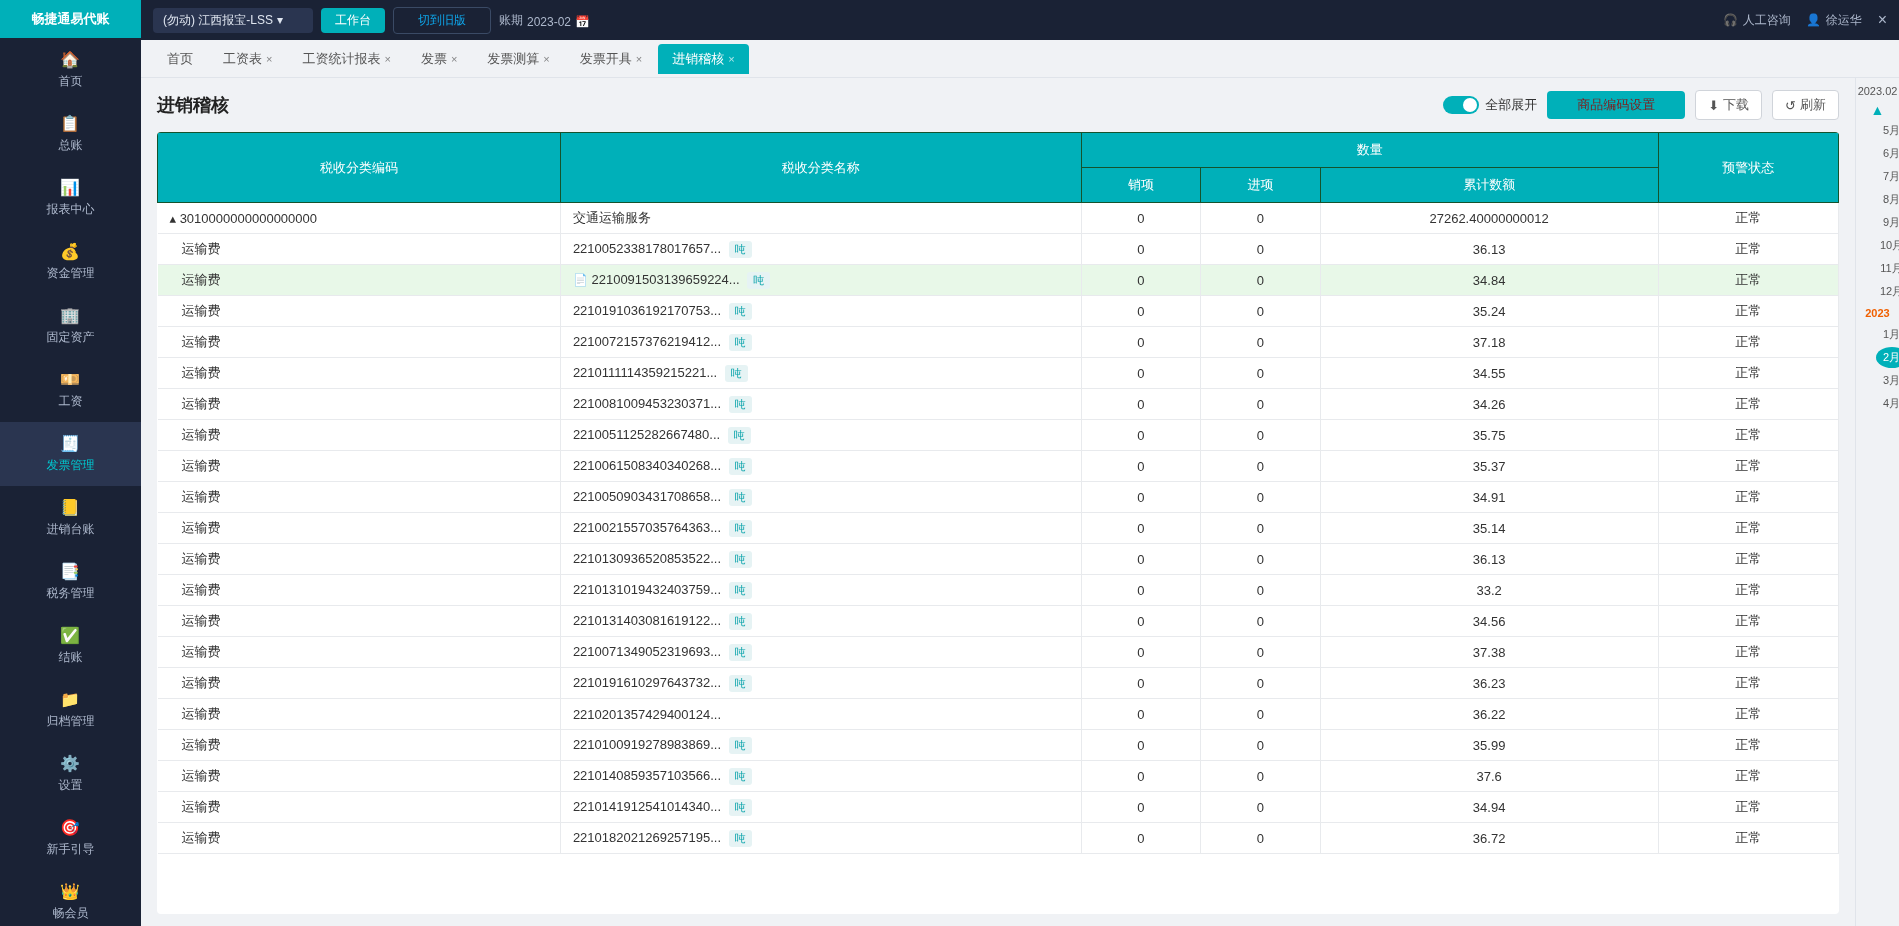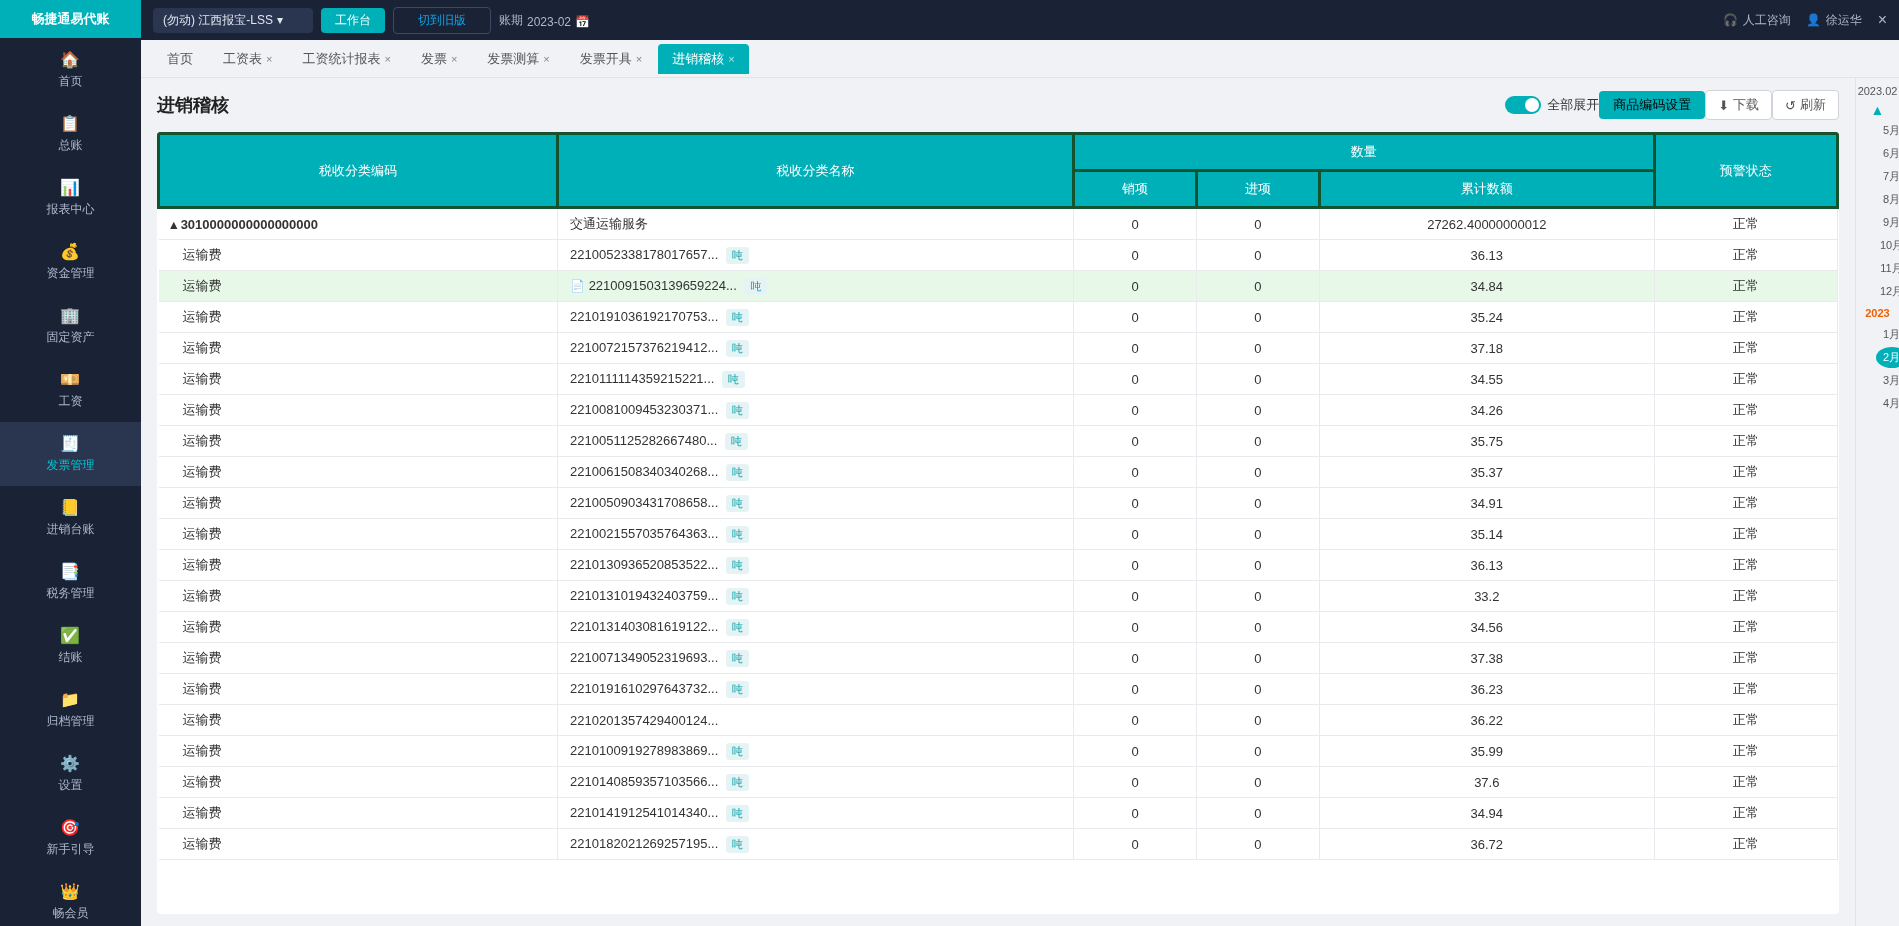"全部展开" .page-actions { gap: none -> 10px }
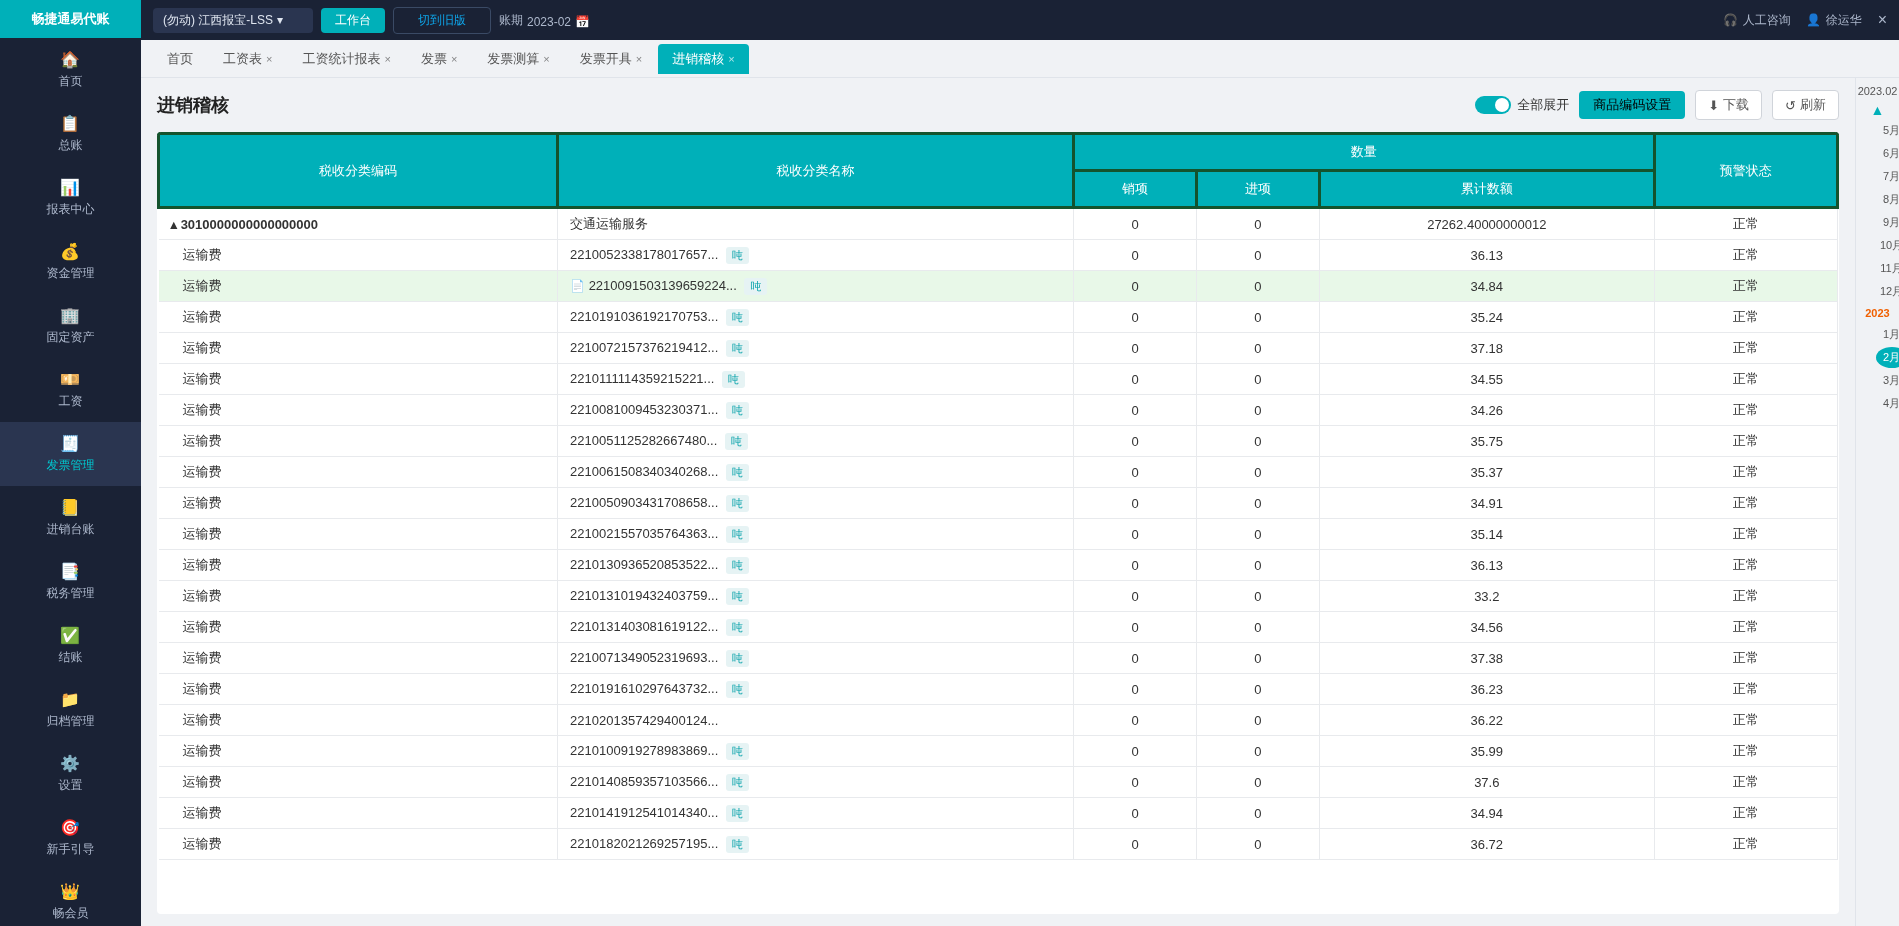"商品编码设置" .btn-teal { color: #000000 -> #7f1d1d; padding: 5px 14px -> 5px 30px }
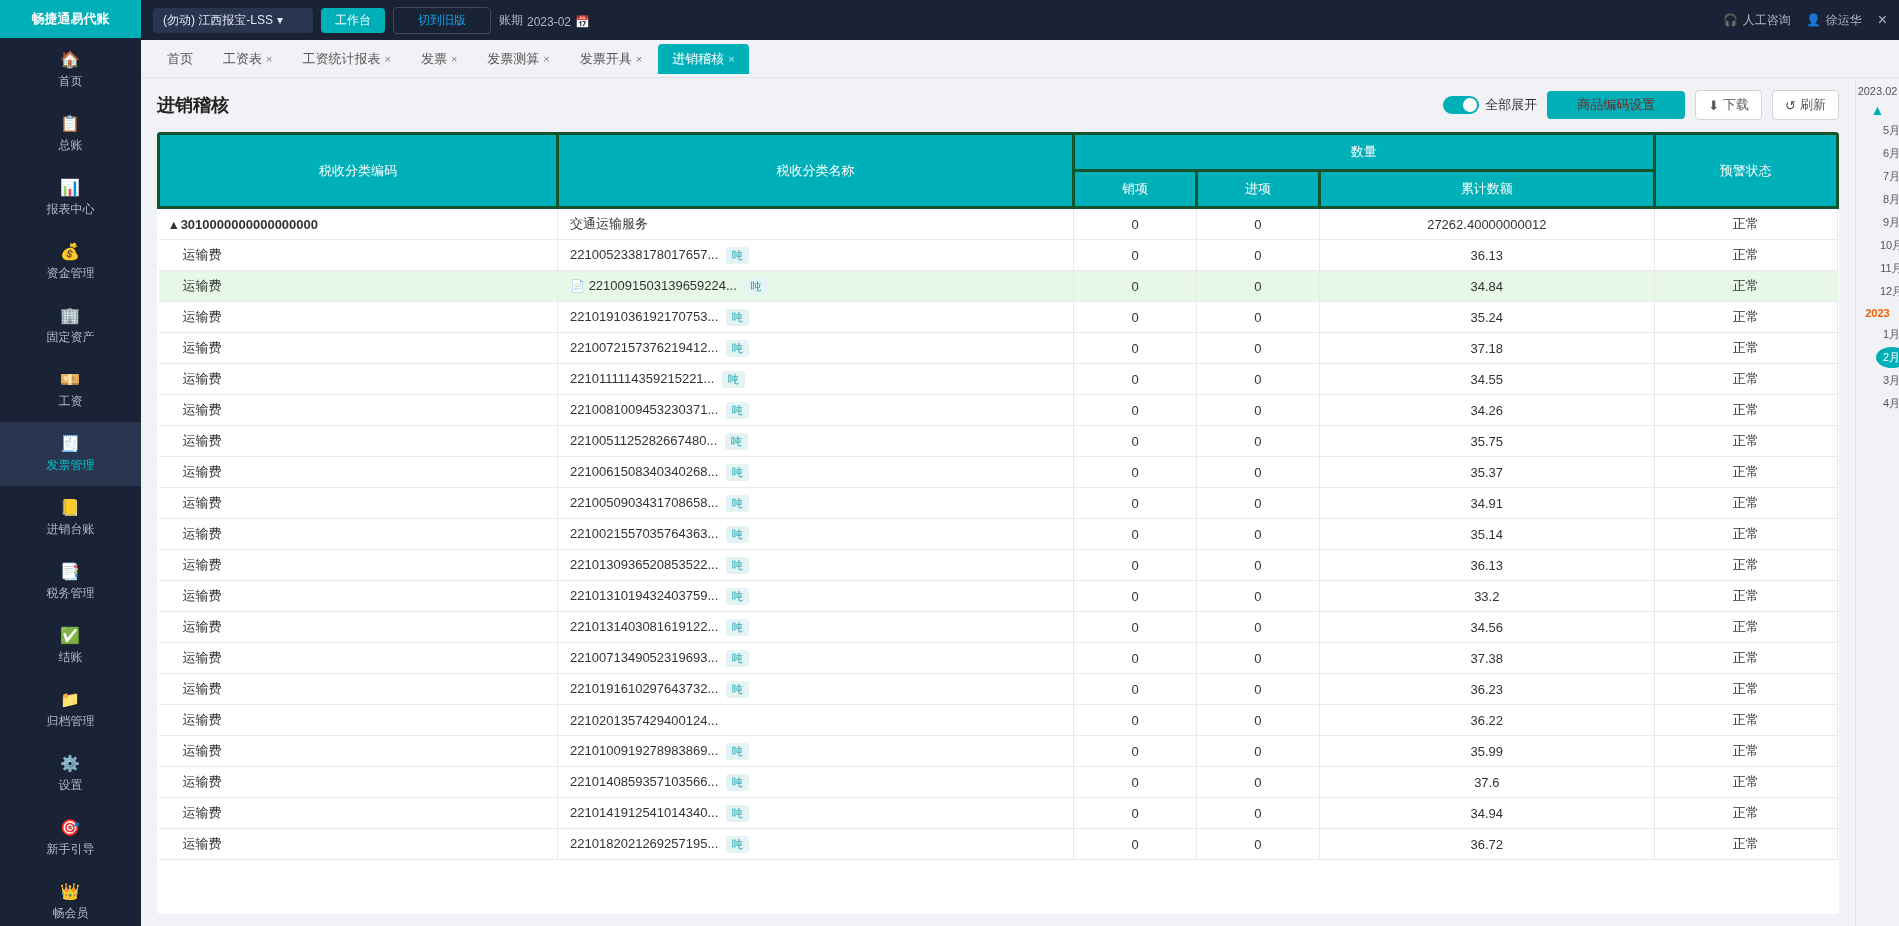"数量" thead tr th { border: 3px solid #14532d -> 1px solid #14532d }
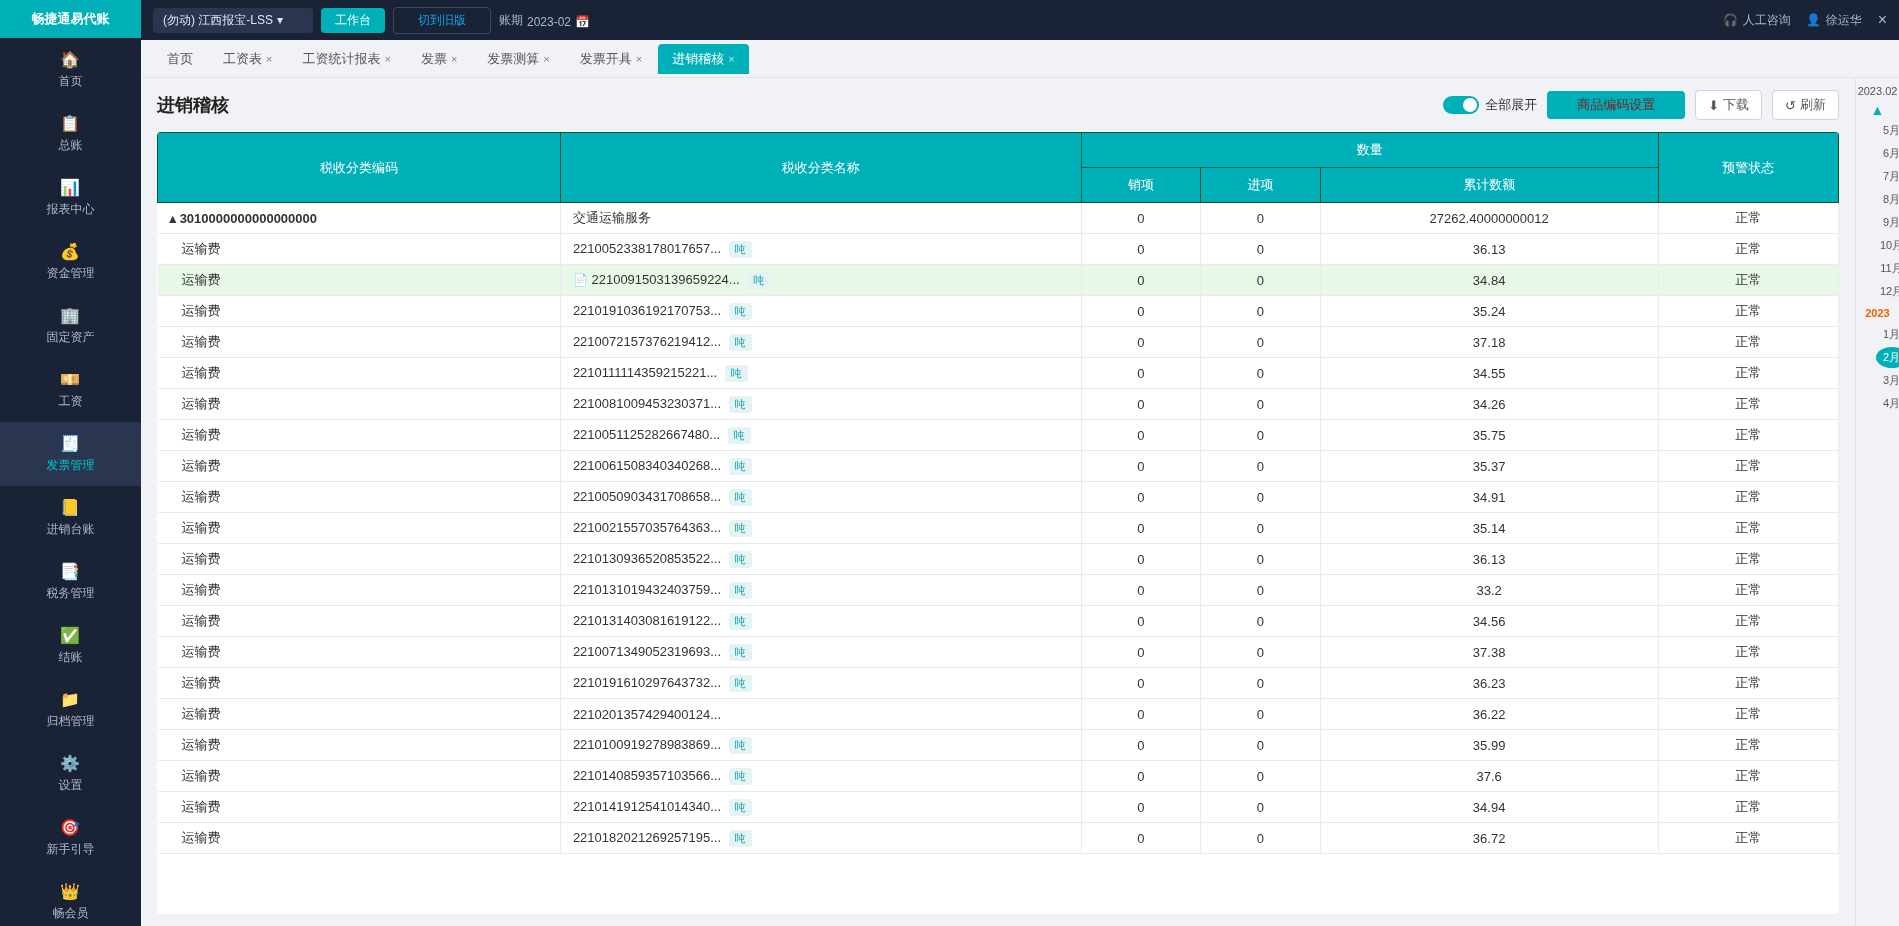"▴ 3010000000000000000" td { font-weight: bold -> normal }
